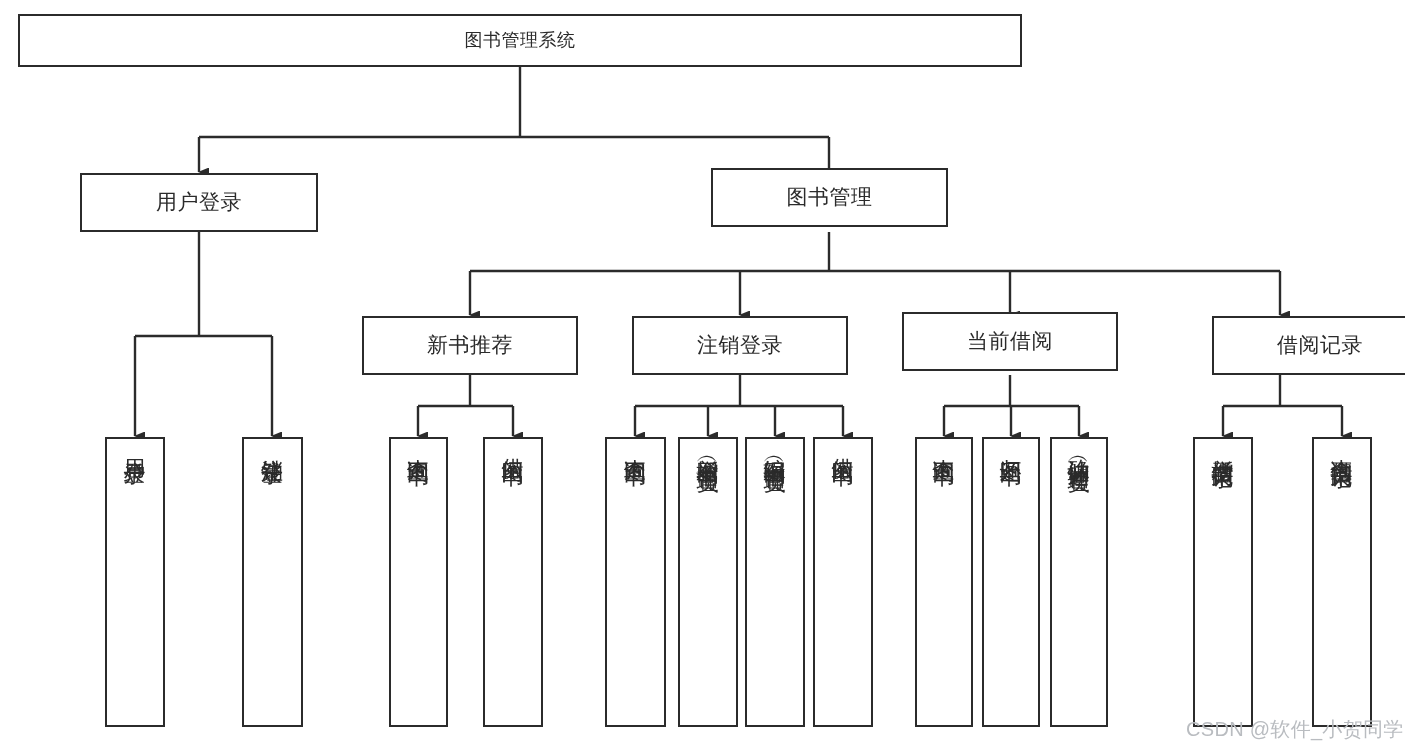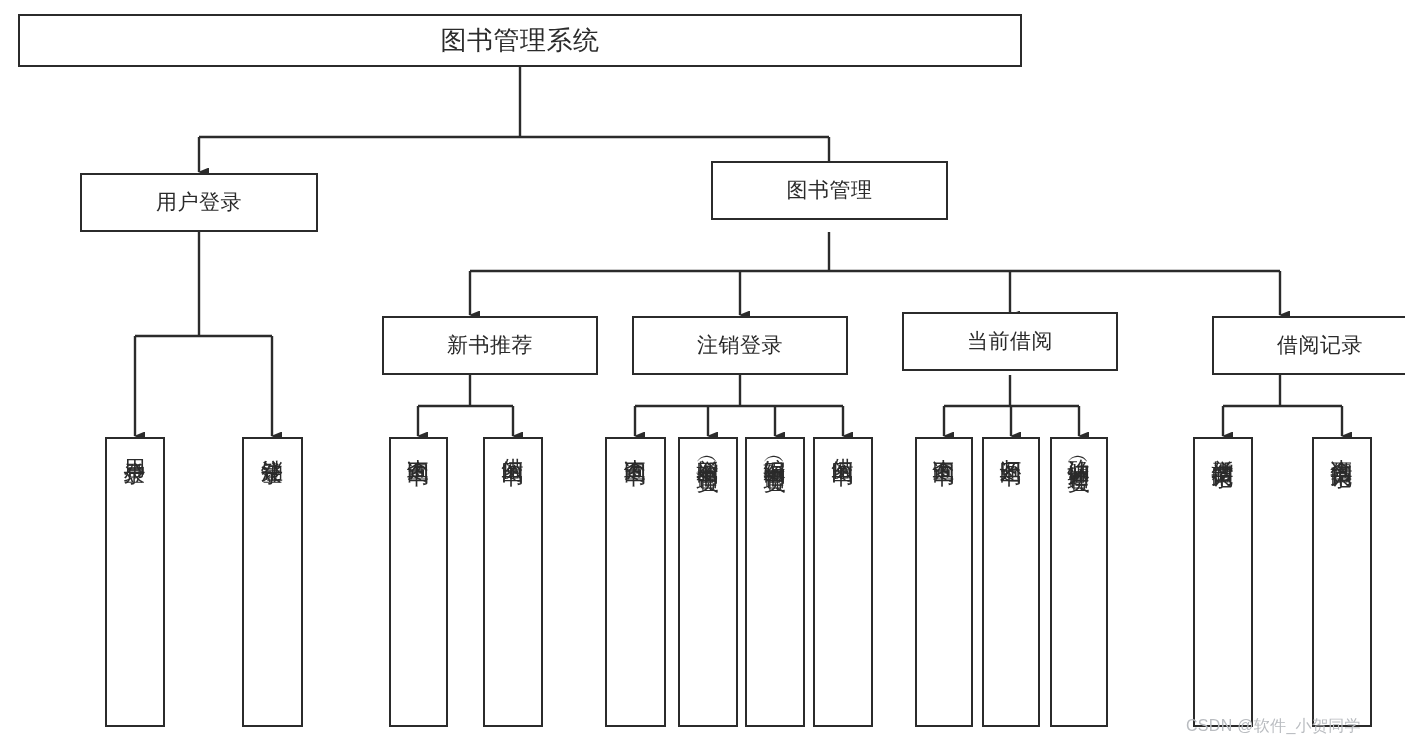"图书管理系统" .node.root .label { font-size: 26px -> 18px }
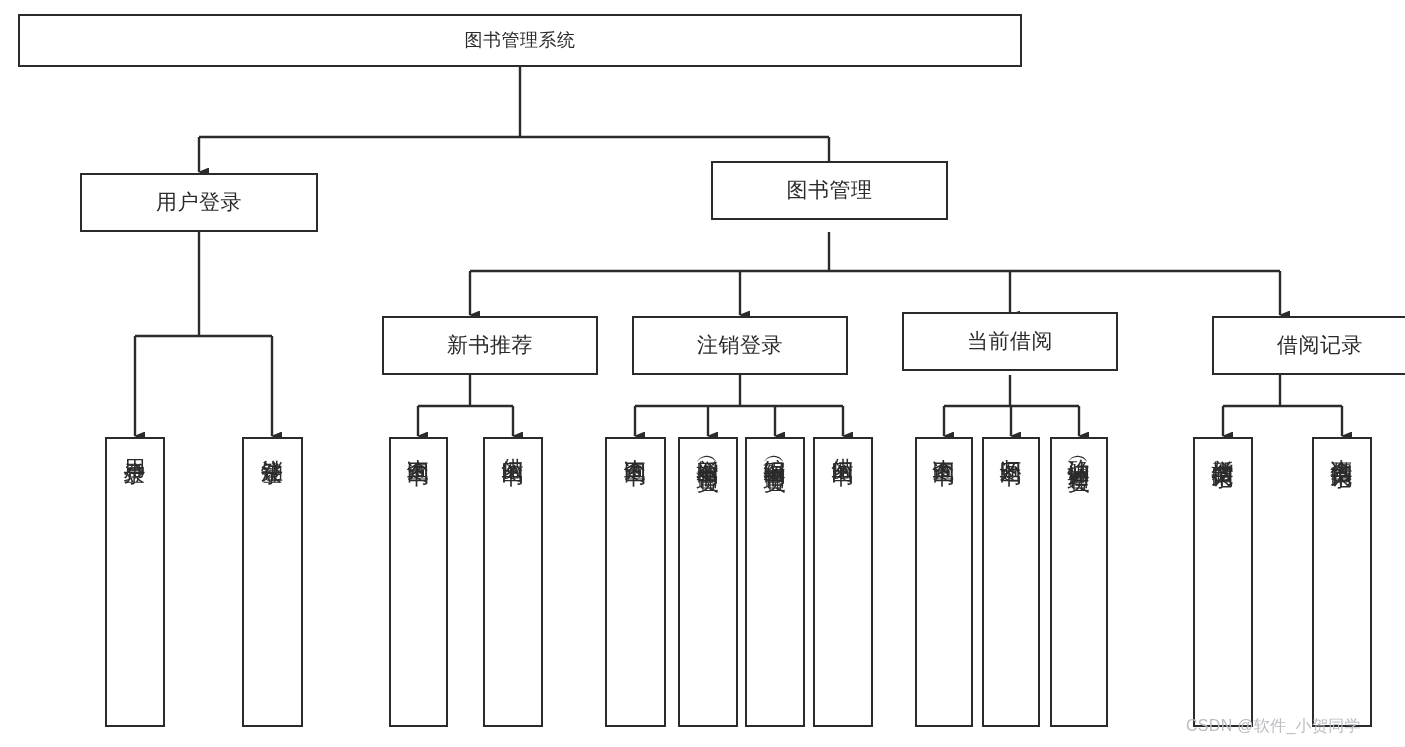"图书管理" div.node { top: 161px -> 168px }
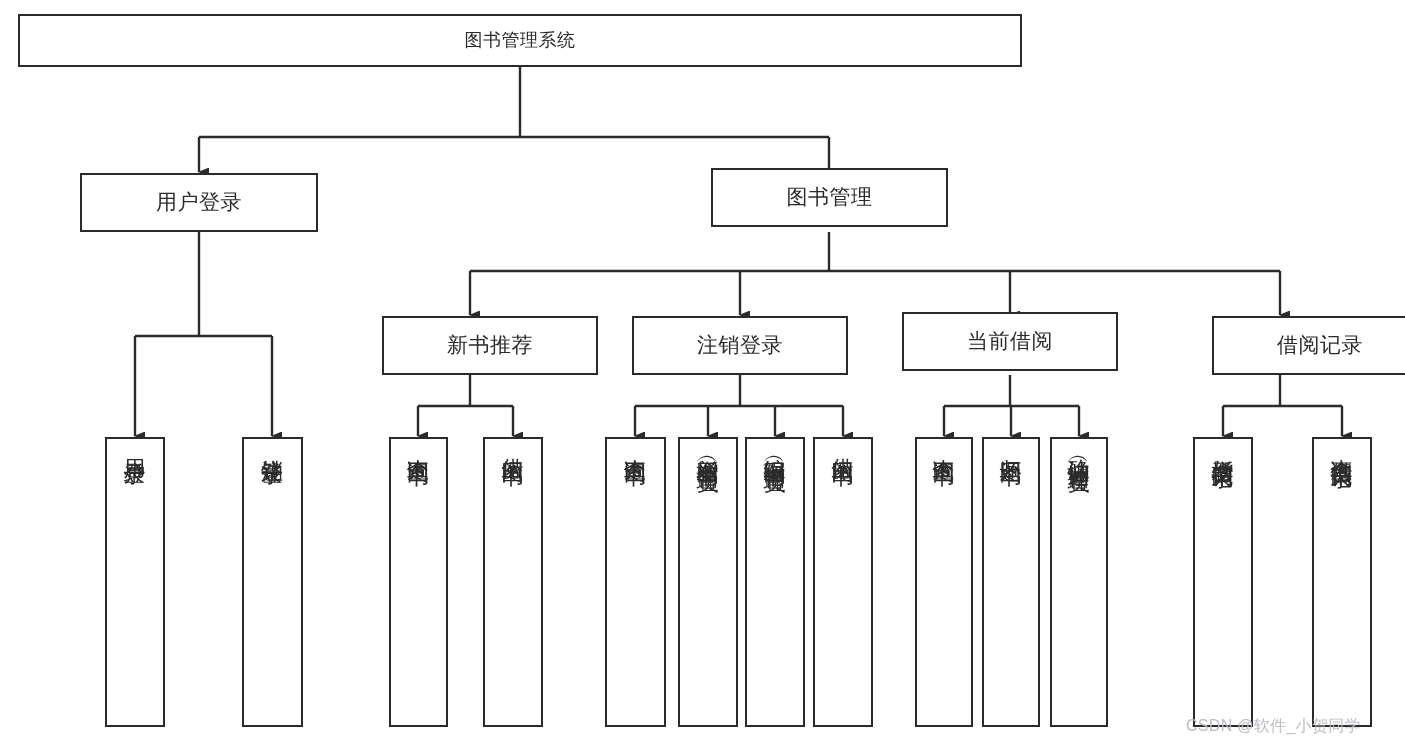"新书推荐" div.node { margin-left: 20px -> none }
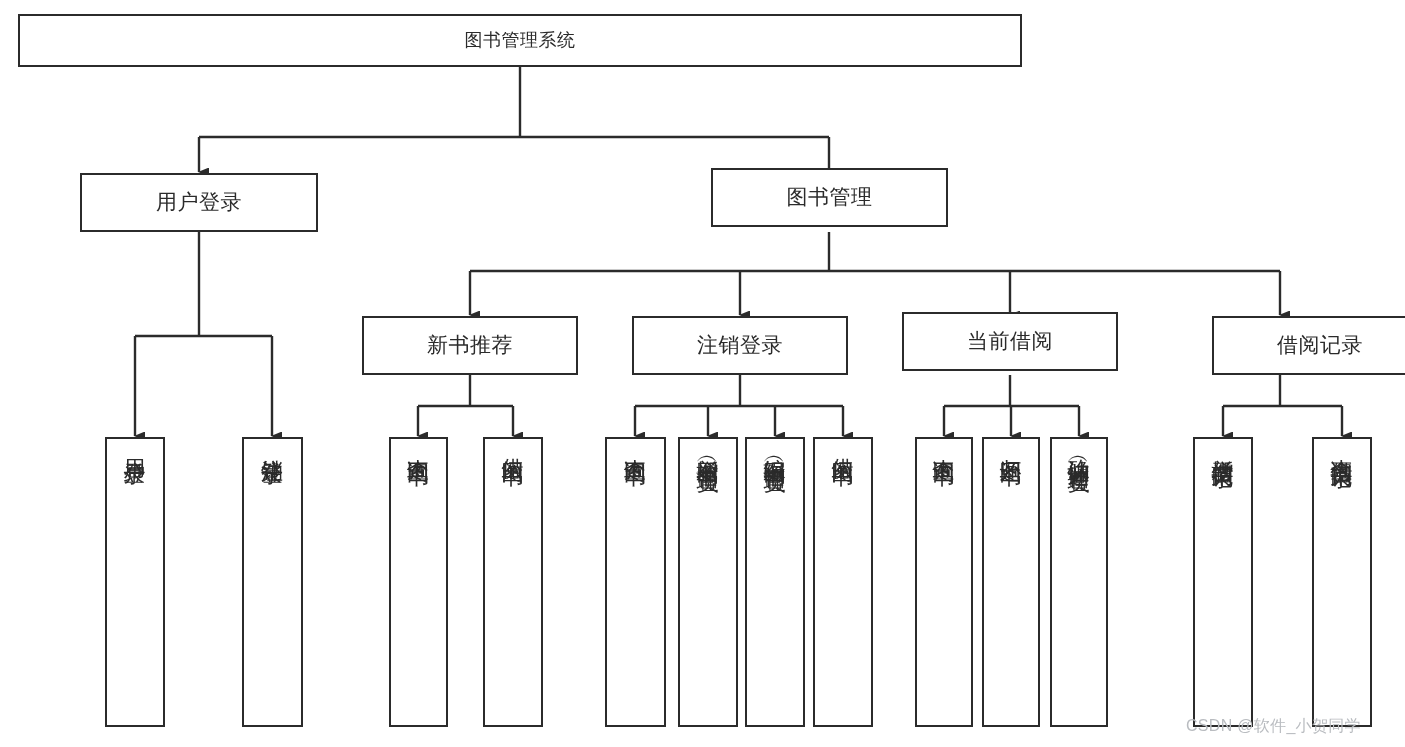"CSDN @软件_小贺同学" .watermark { font-size: 16px -> 20px }
